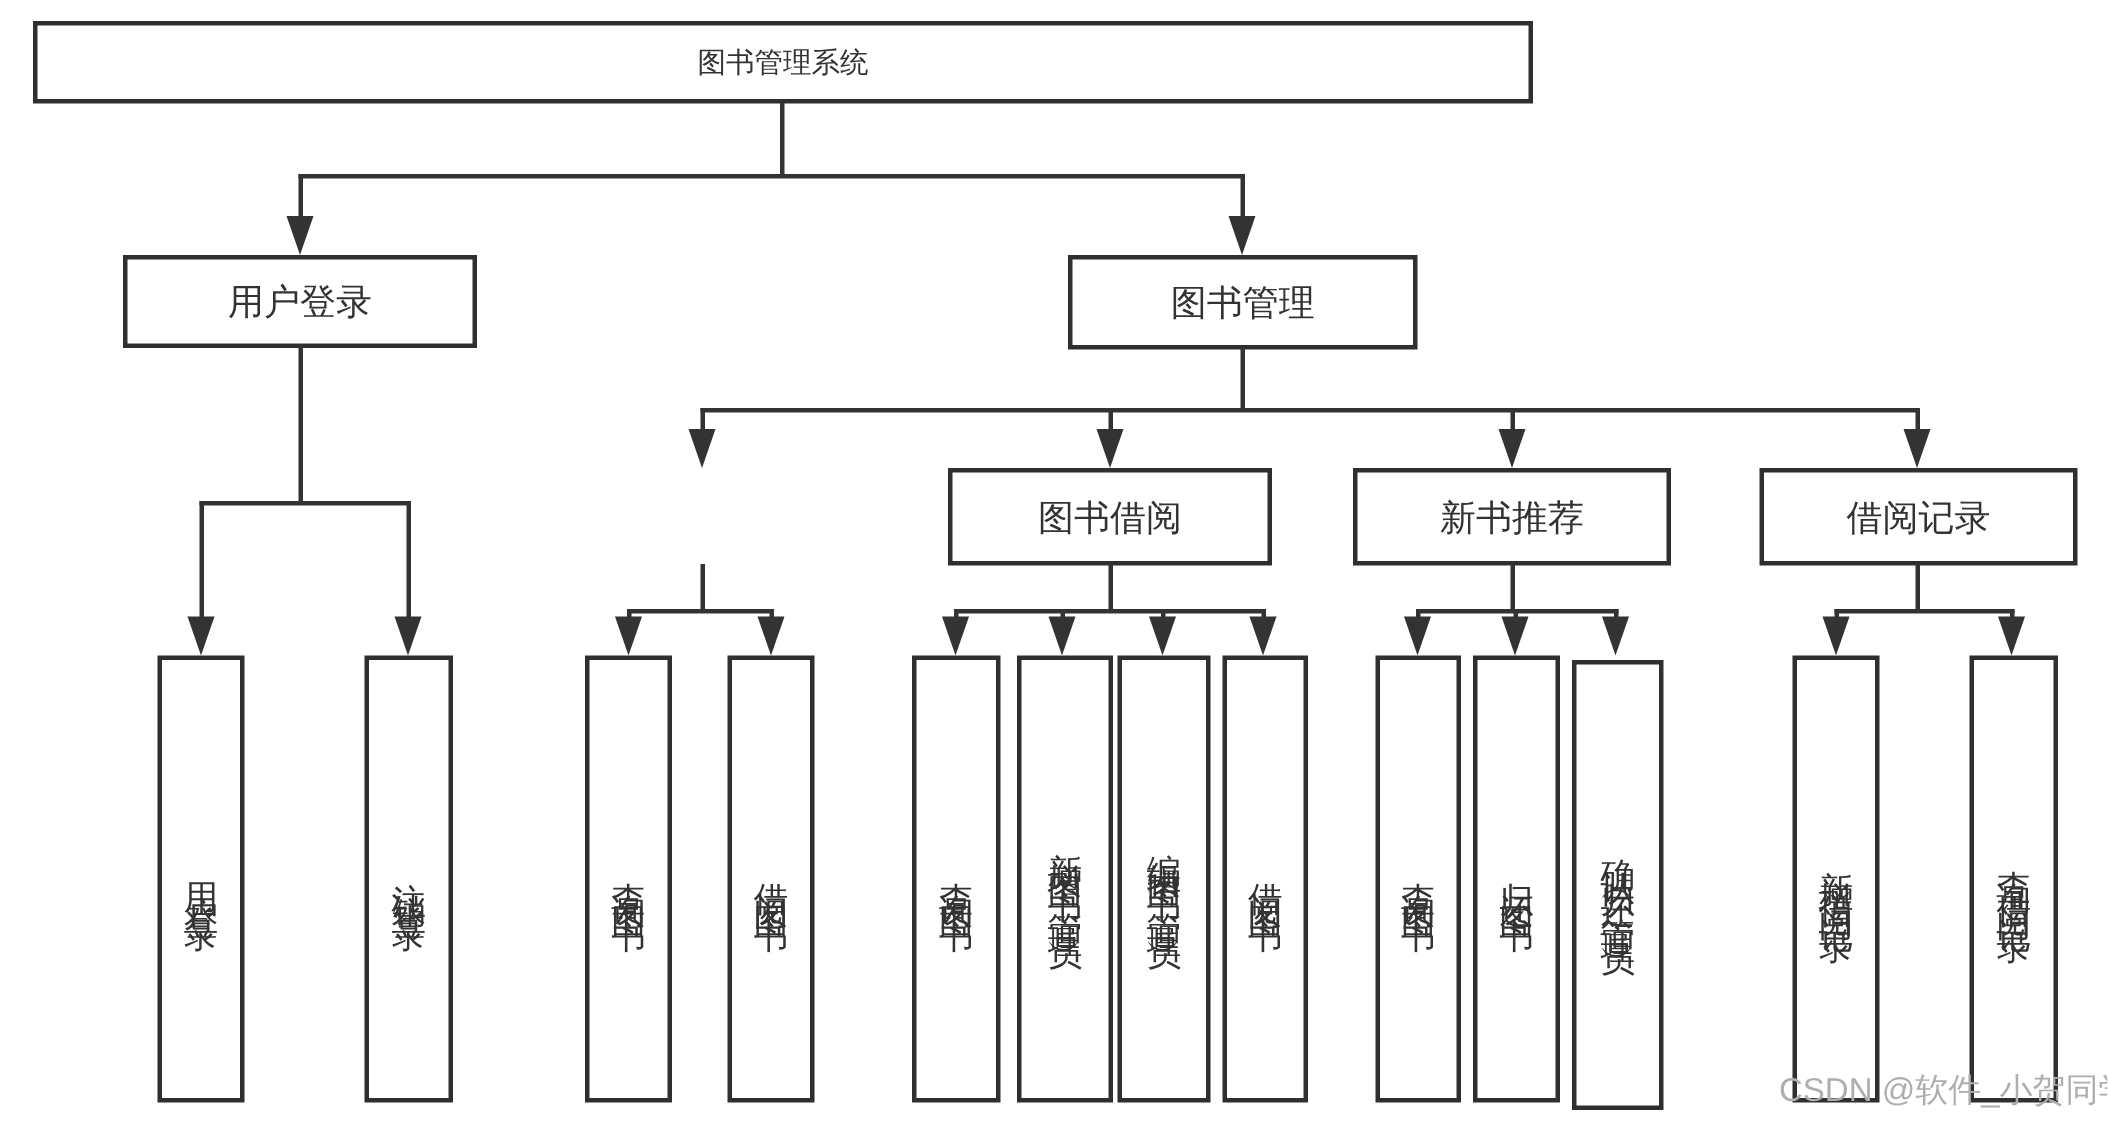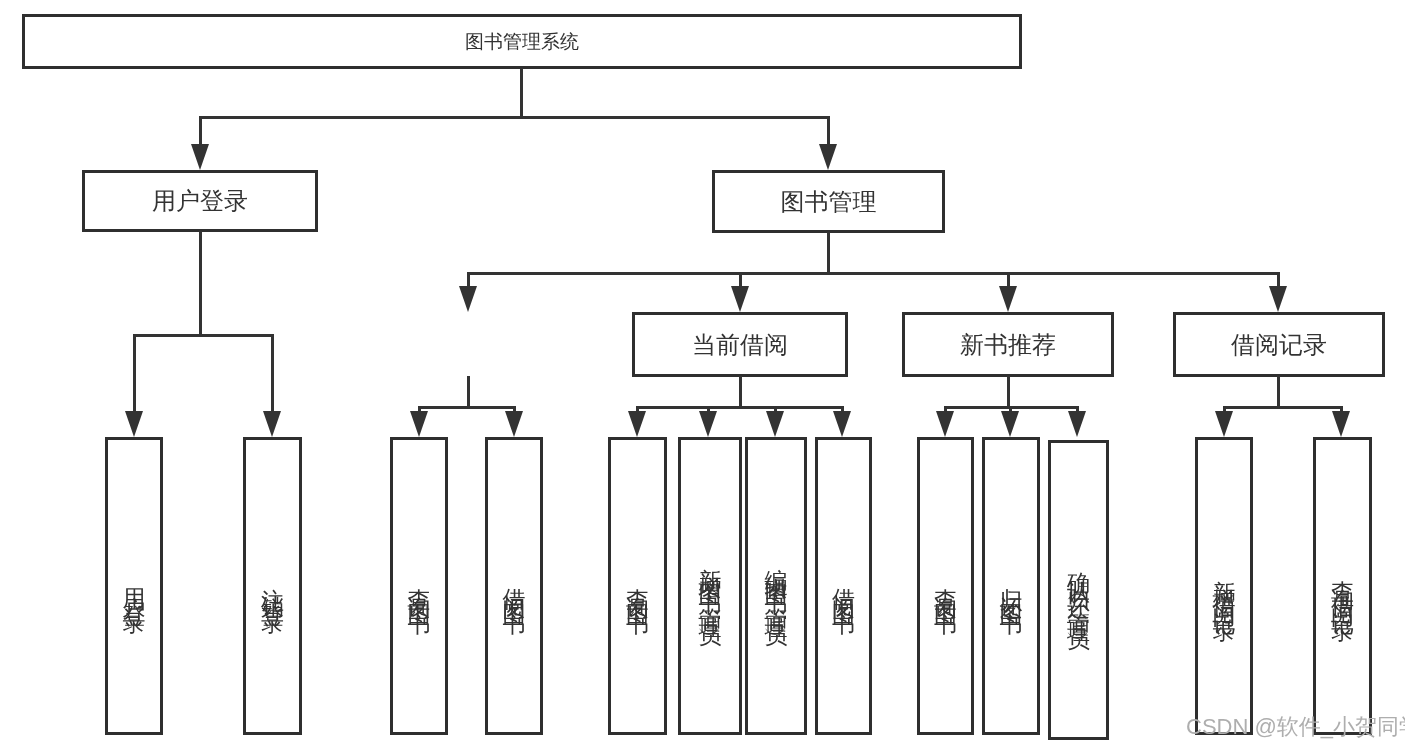"当前借阅" div.hbox { text: 当前 -> 图书 }
